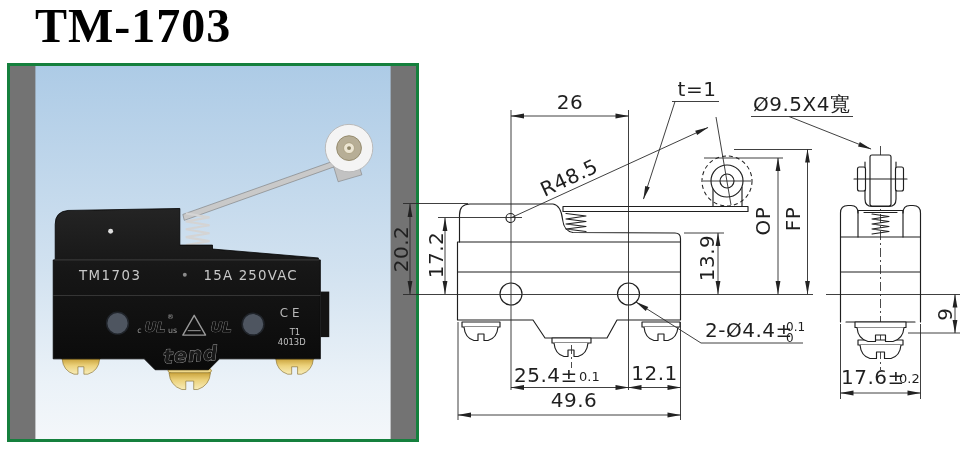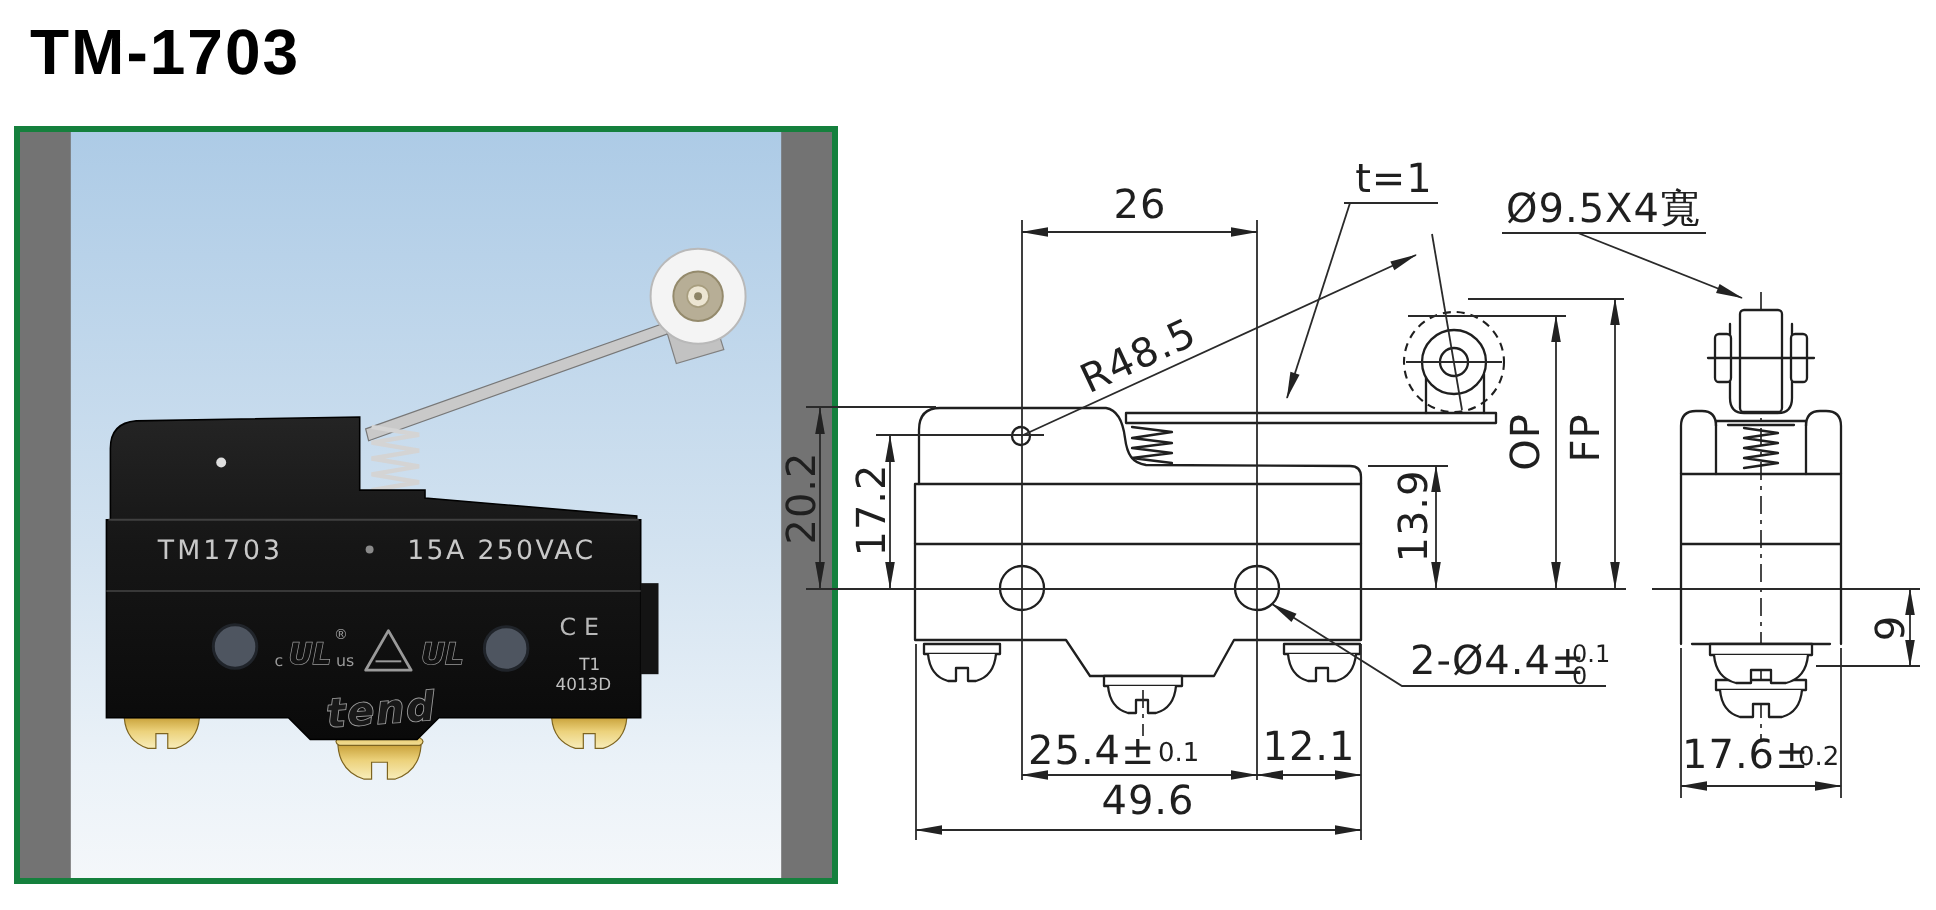"TM-1703" .page-title { font-family: Liberation Sans, sans-serif -> Liberation Serif, serif; font-size: 32px -> 48px; left: 15px -> 35px }
